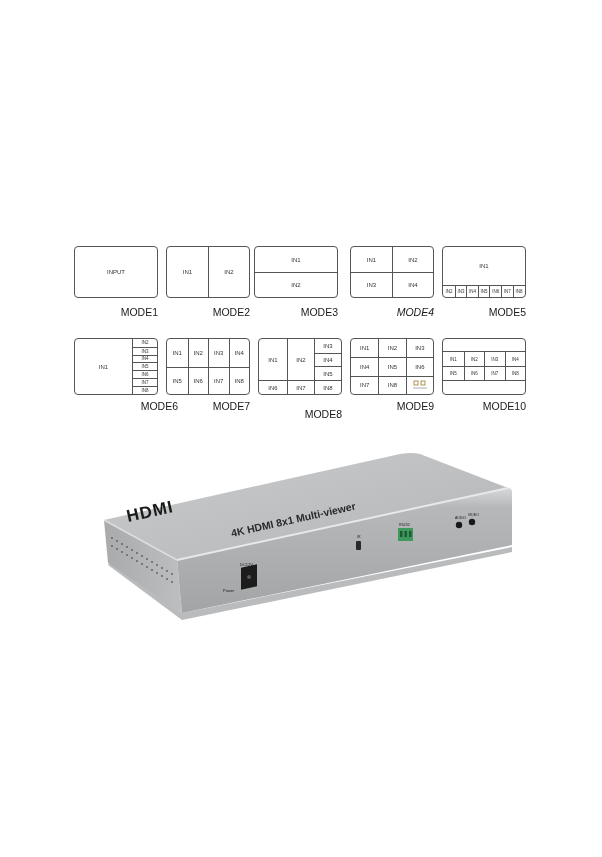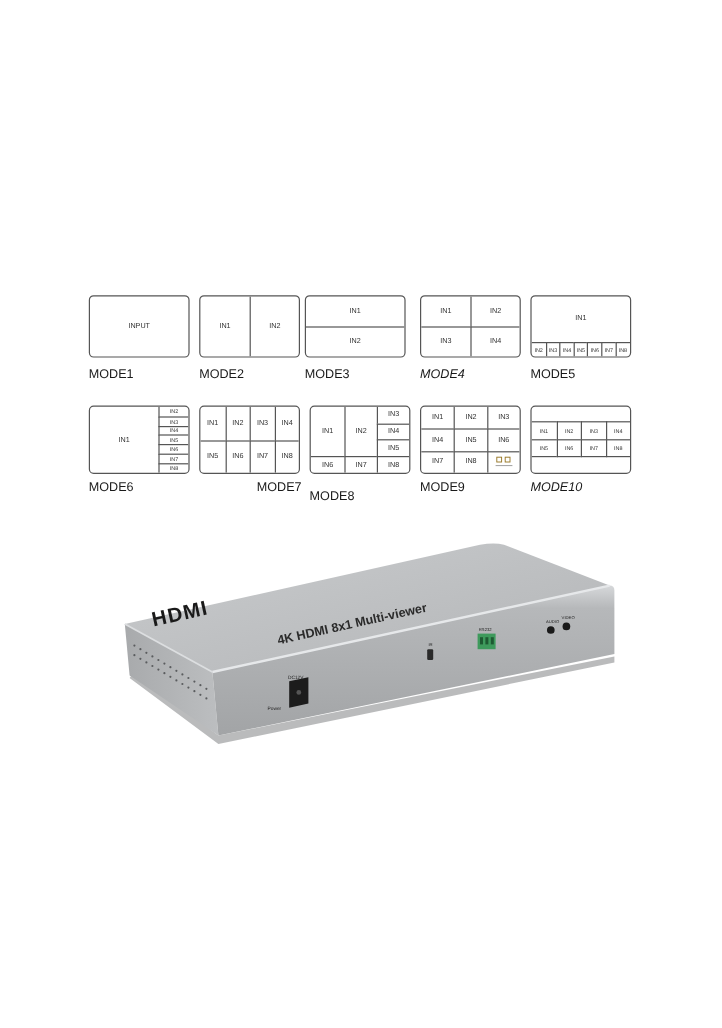"MODE1" .mode-label { text-align: left -> right }
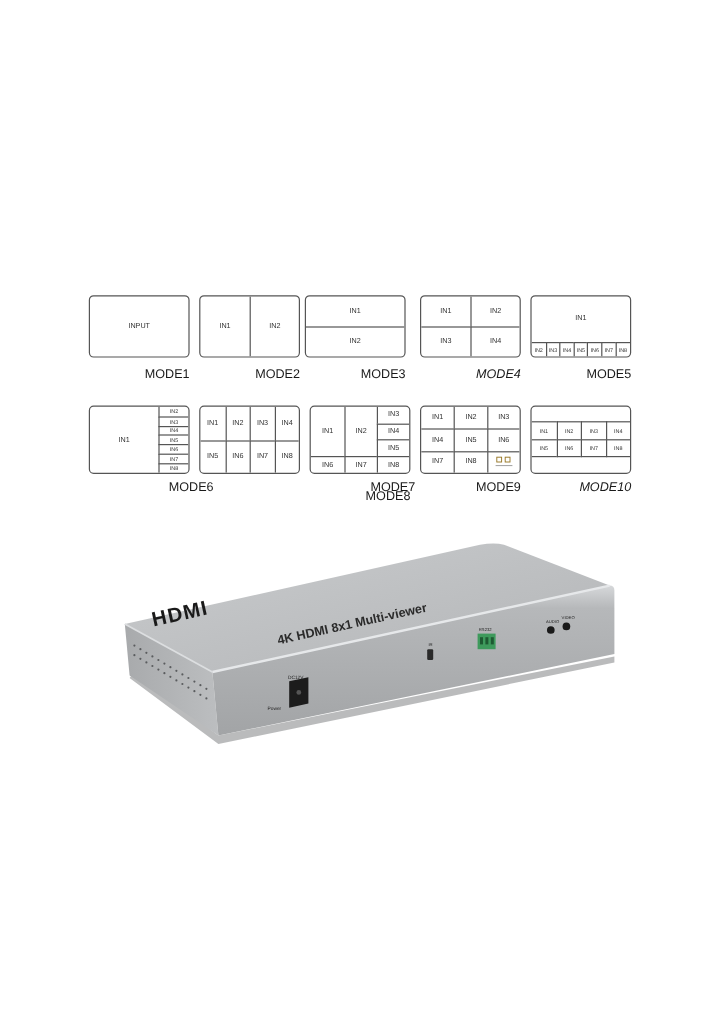"MODE7" div.mode { padding-left: 48px -> none }
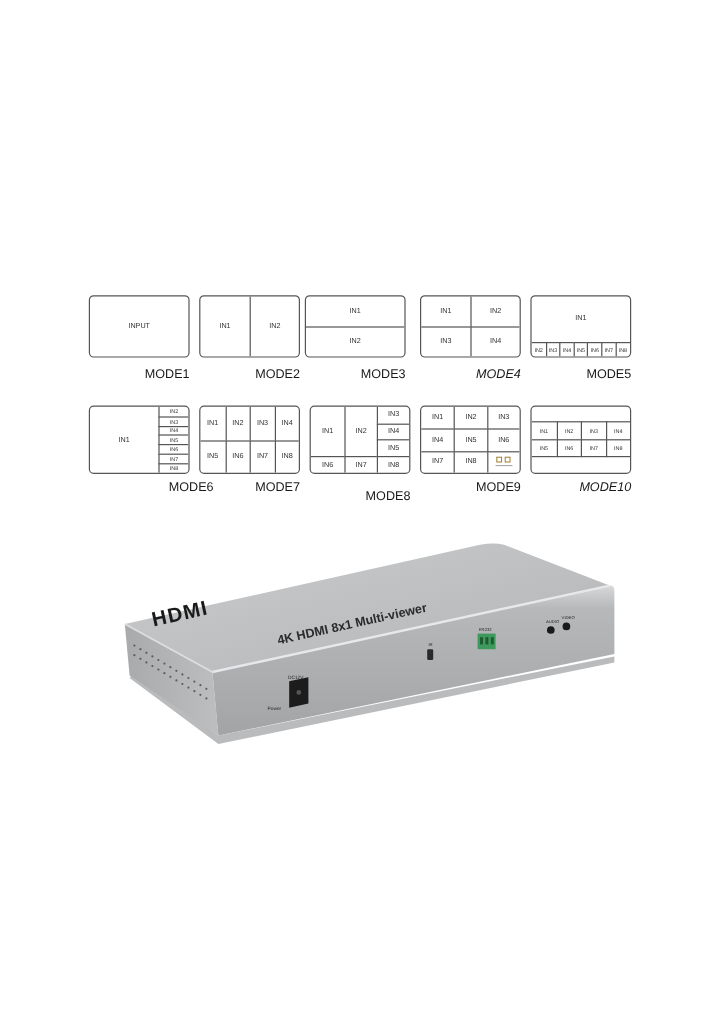"MODE10" div.mode-label { font-style: italic -> none }
